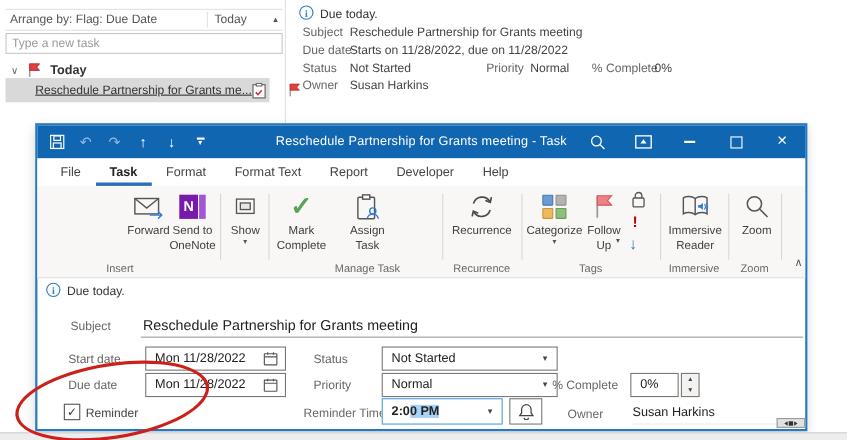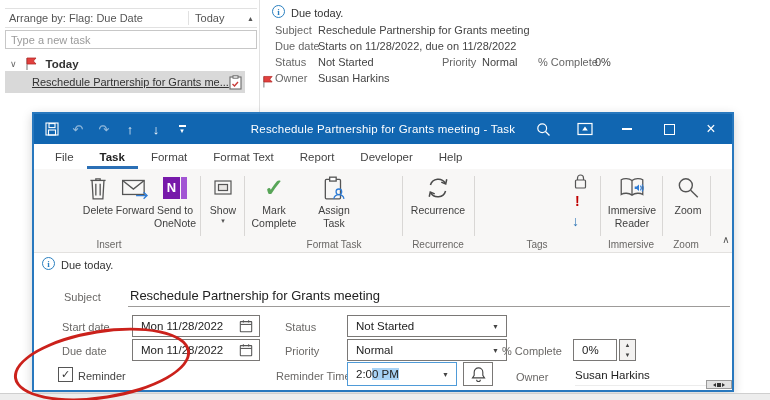"Delete" div.rbtn { html: <div> <span> <svg> <path></path> <path></path> <path></path> <path></path> </svg> </span> <span>Delete</span> </div> -> none }
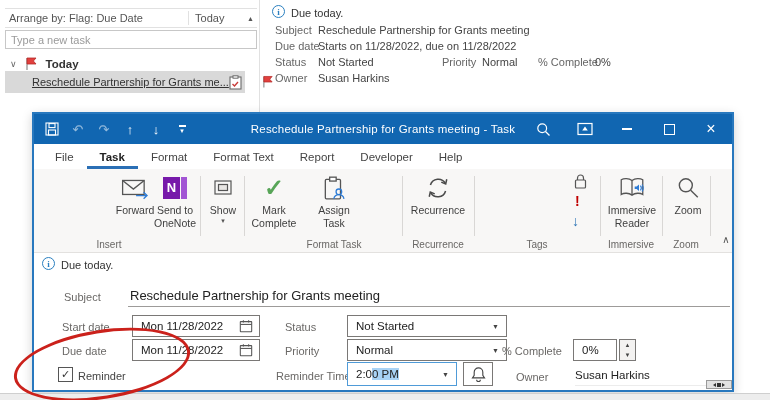"Categorize" div.rbtn { html: none -> <div> <span> <span> <span></span> <span></span> <span></span> <span></span> </span> </span> <span>Categorize</span> <span>▾</span> </div> }
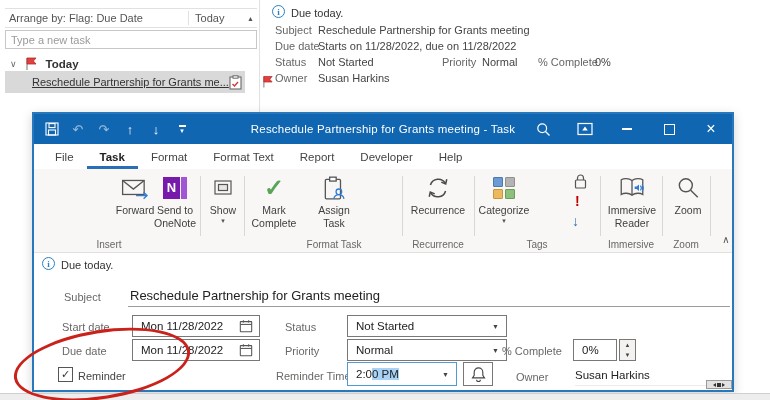"Follow" div.rbtn { html: none -> <div> <span> <svg> <path></path> <path></path> </svg> </span> <span>Follow Up</span> <span>▾</span> </div> }
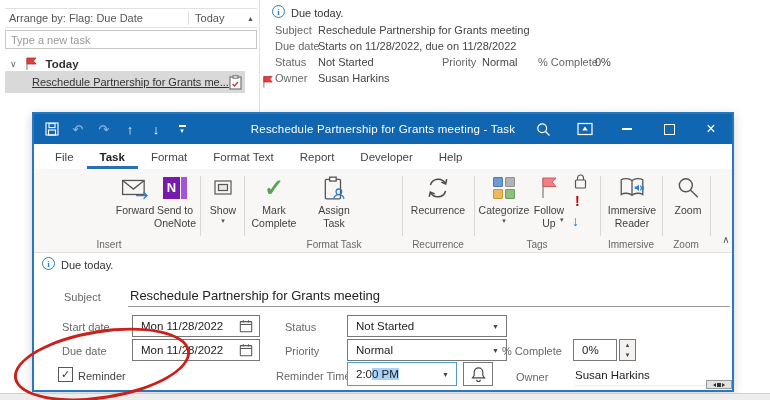"Format Task" span.rgrp { text: Format -> Manage }
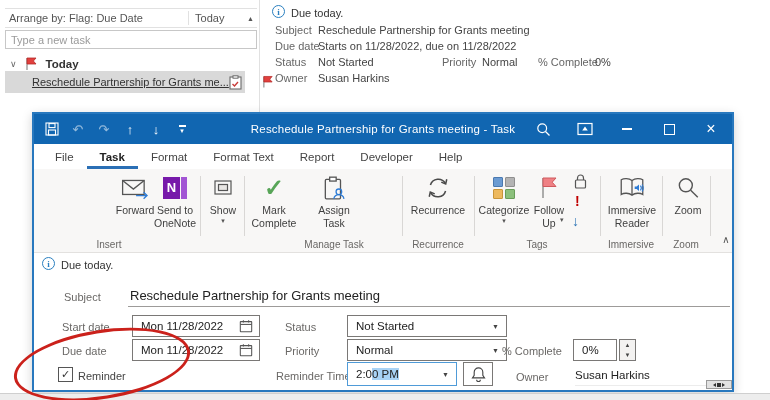"2:00 PM" .combo.focus { font-weight: none -> bold }
